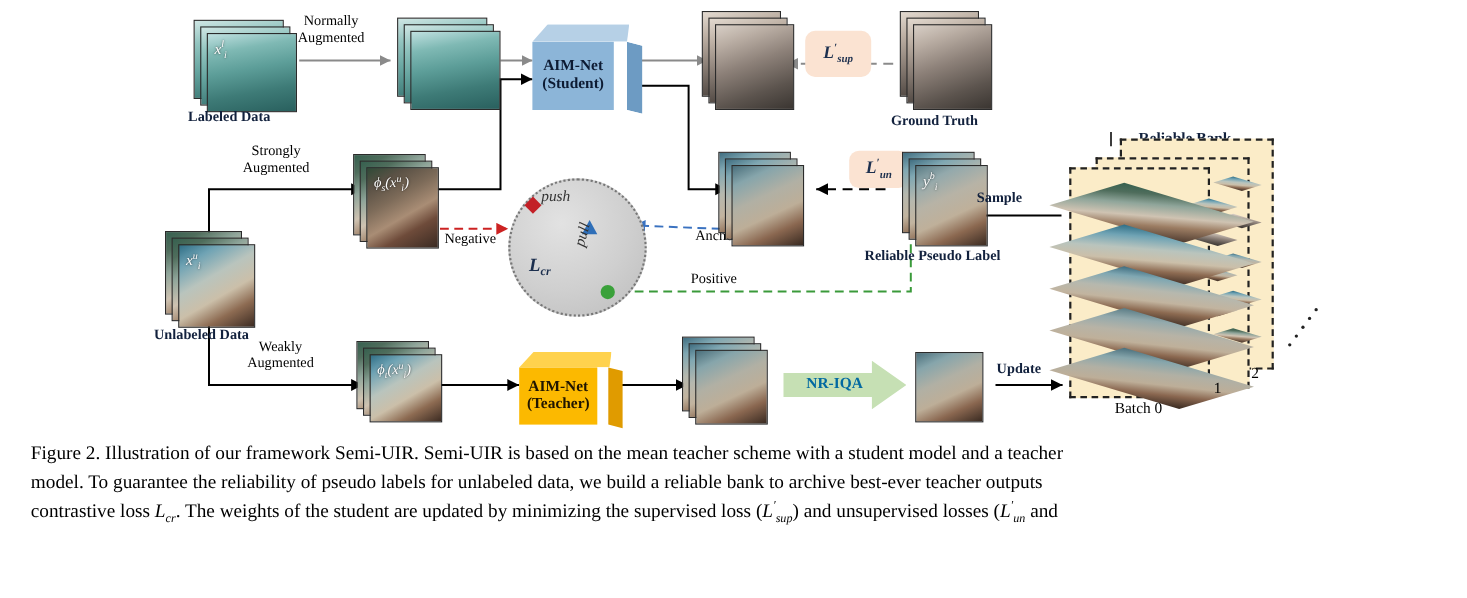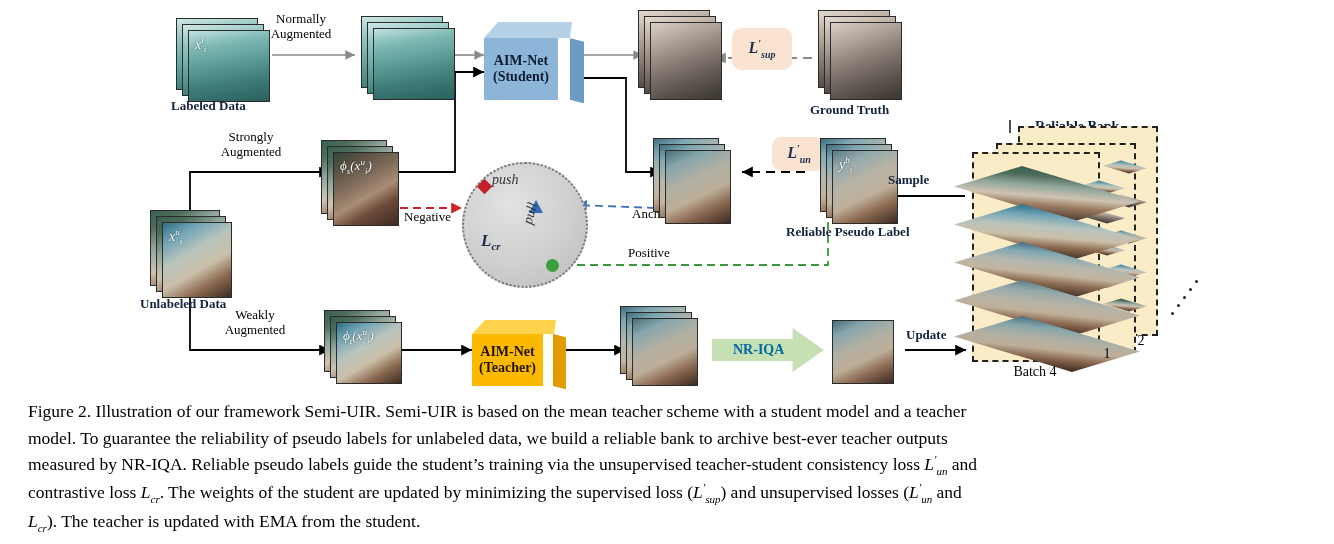"Batch 4" div.ftxt { text: 4 -> 0 }
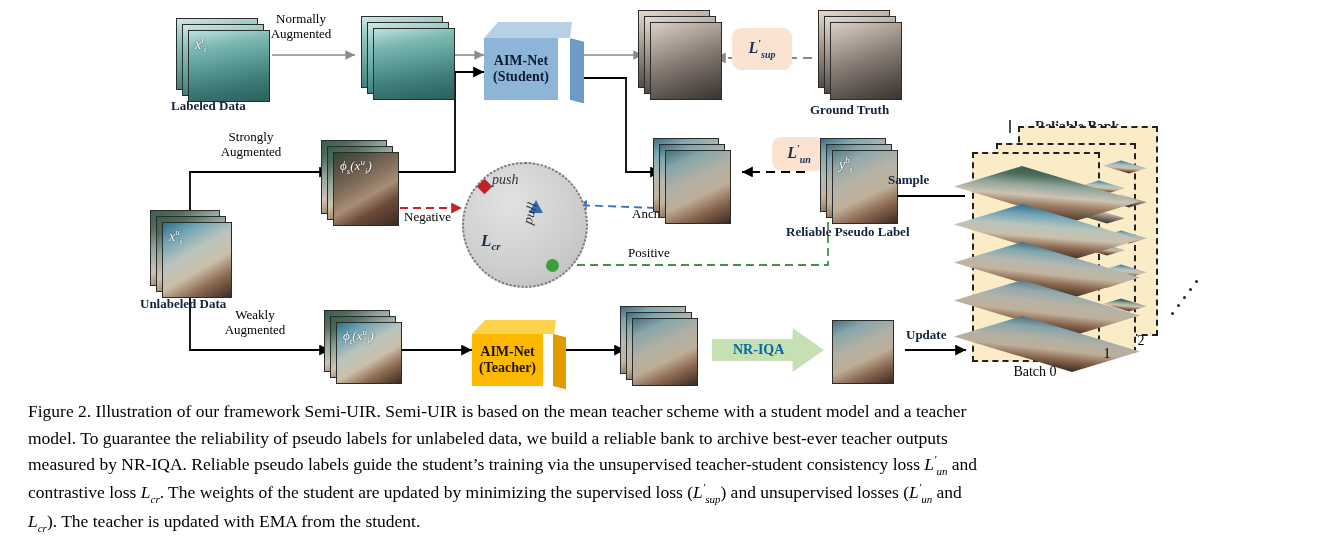"measured by NR-IQA. Reliable pseudo" span.ln { html: <span><span>measured by NR-IQA. Reliable pseudo labels guide the student’s training via the unsupervised teacher-student consistency loss </span><span>L<span>′</span><span>un</span></span><span> and</span></span> -> none }
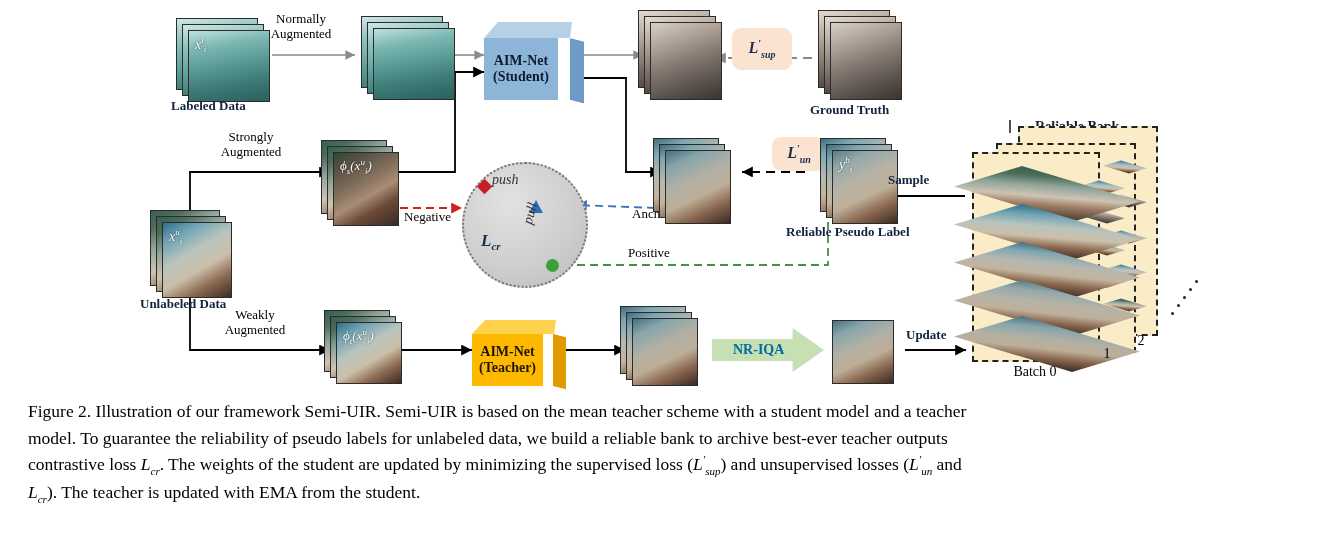"Lcr). The teacher is updated" span.ln { html: <span><span>L<span>cr</span></span><span>). The teacher is updated with EMA from the student.</span></span> -> none }
